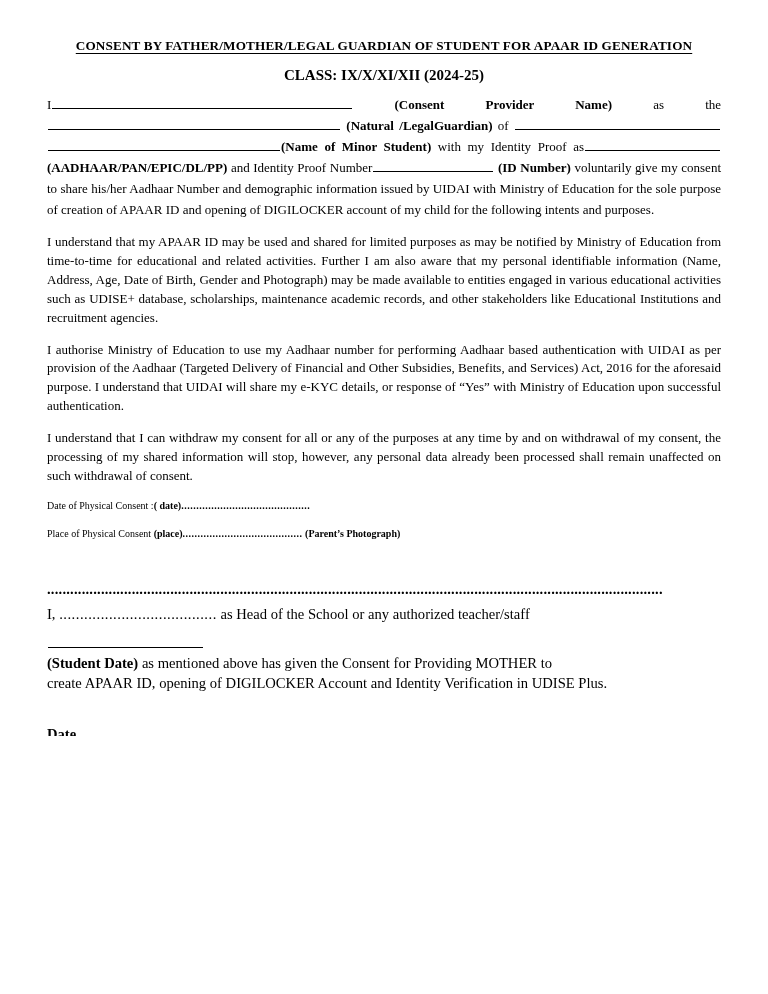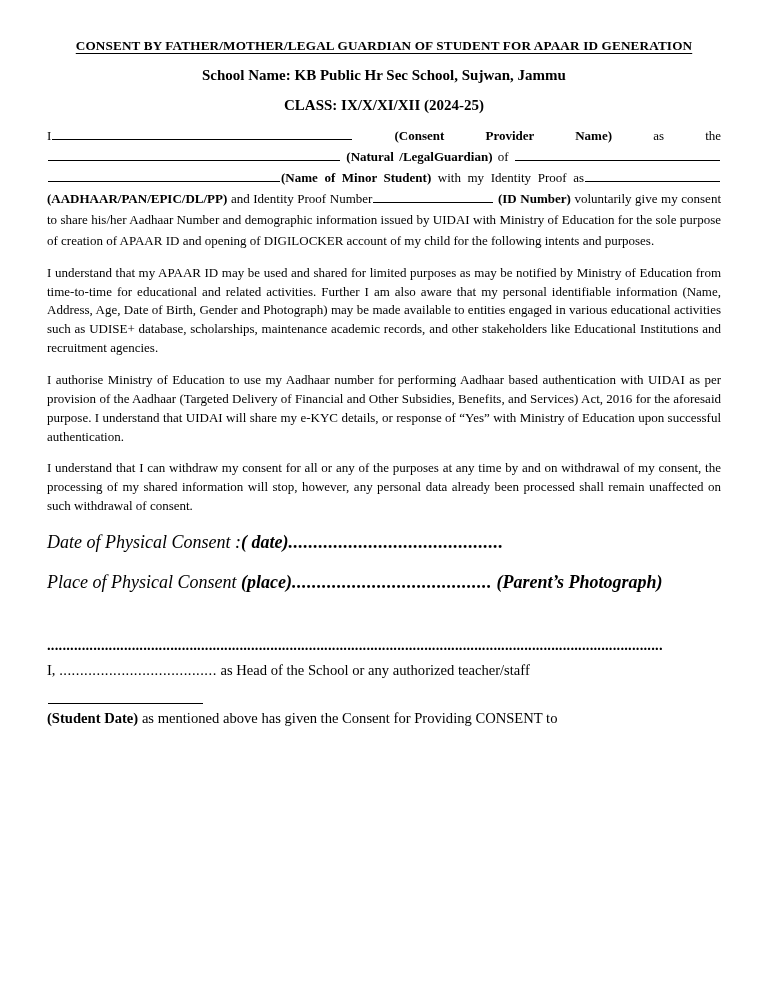"School Name: KB Public Hr" div.sub-head { html: <div>School Name: KB Public Hr Sec School, Sujwan, Jammu</div> -> none }
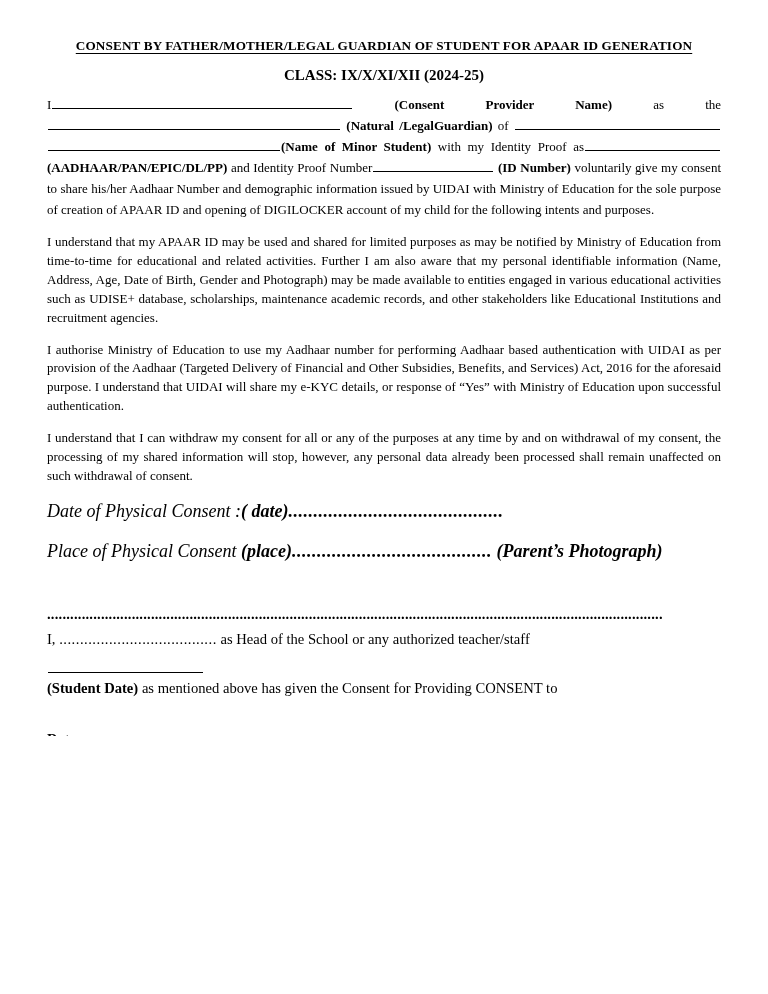"Date of Physical Consent :(" .consent-line { font-size: 18px -> 10px; font-style: italic -> none }
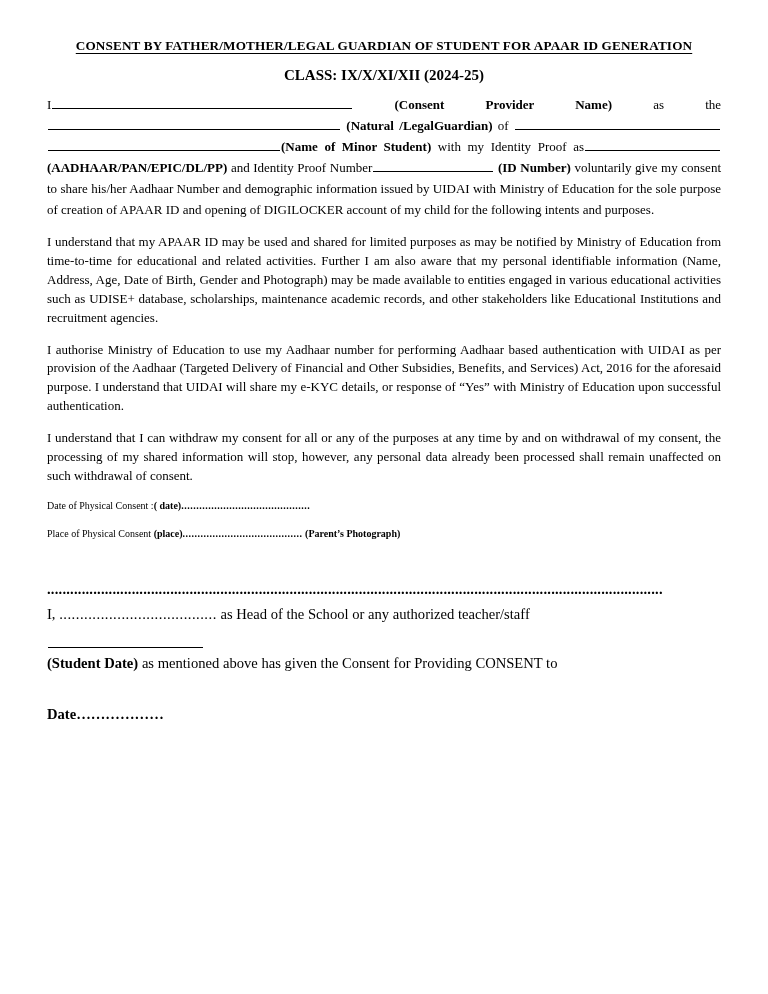"as mentioned above has given" span { text: CONSENT -> MOTHER }
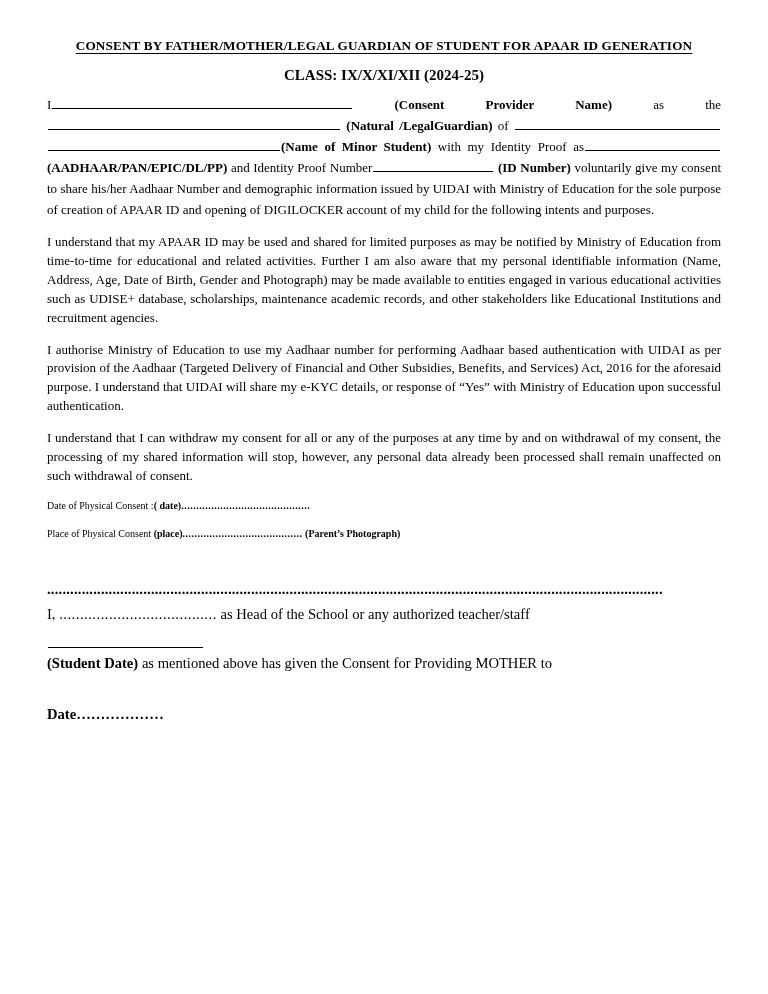"create APAAR ID, opening of" span { html: none -> <span>create APAAR ID, opening of DIGILOCKER Account and Identity Verification in UDISE Plus.</span> }
